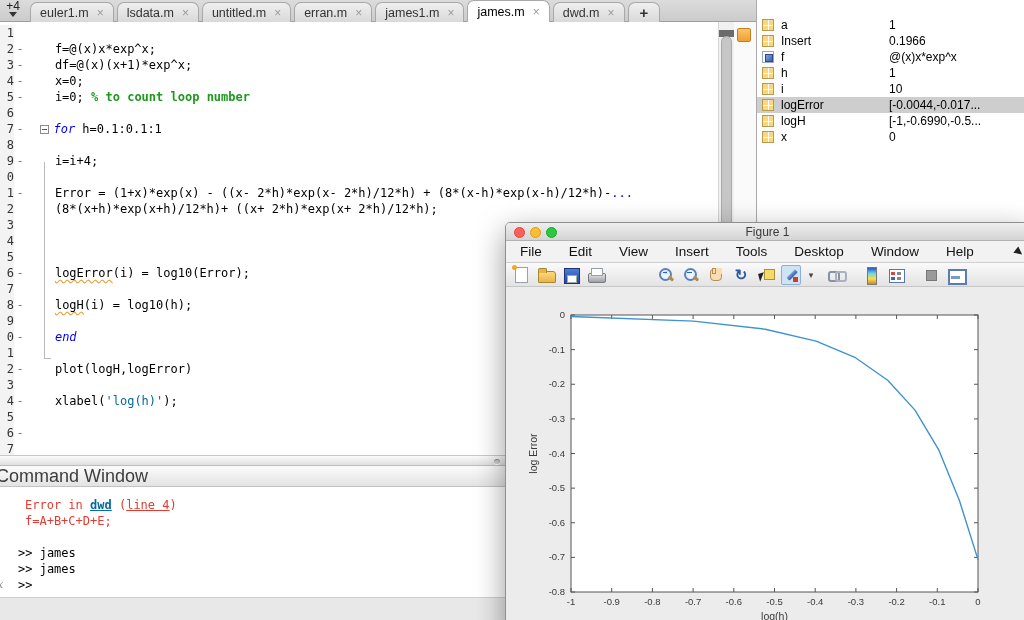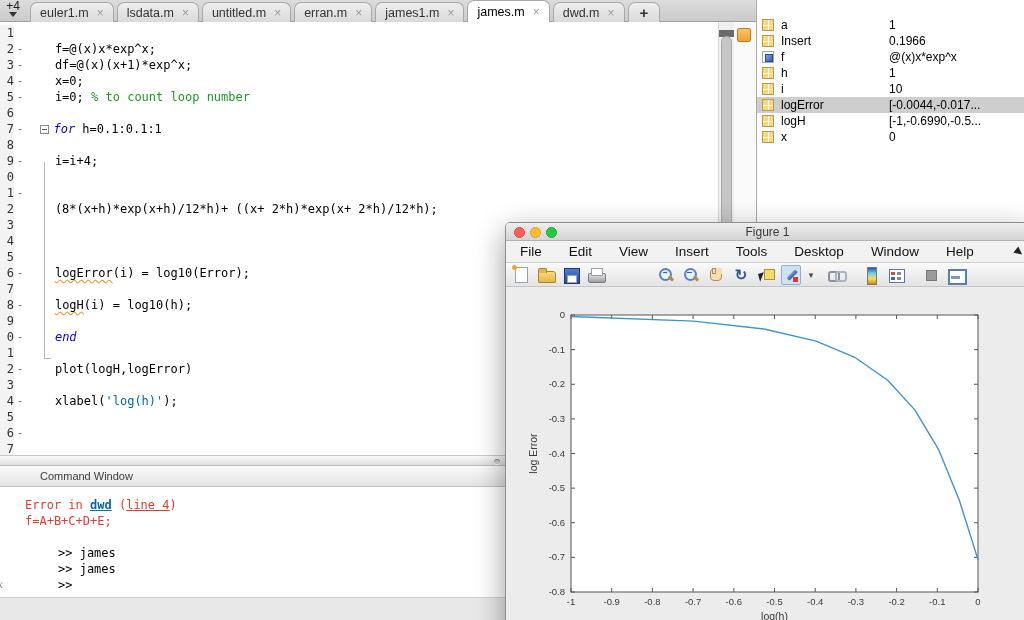"% to count loop number" .sg-c { font-weight: none -> bold }
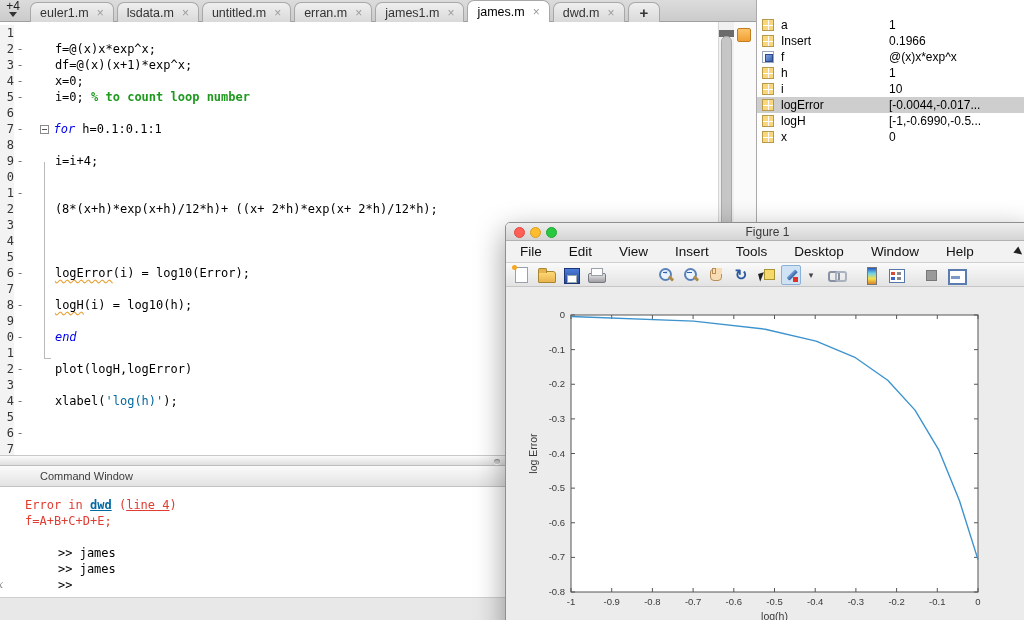"Error = (1+x)*exp(x) - ((x-" span.code-text { html: none -> <span><span> Error = (1+x)*exp(x) - ((x- 2*h)*exp(x- 2*h)/12*h) + (8*(x-h)*exp(x-h)/12*h)-</span><span>...</span></span> }
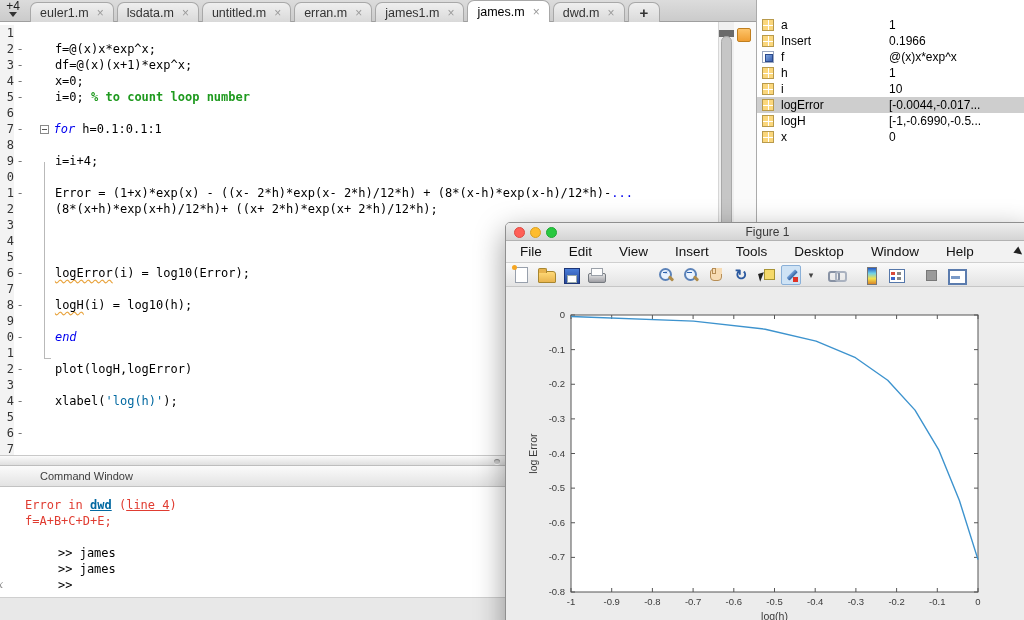"Command Window" .cmd-header { font-size: 11px -> 18px; padding-left: 44px -> none }
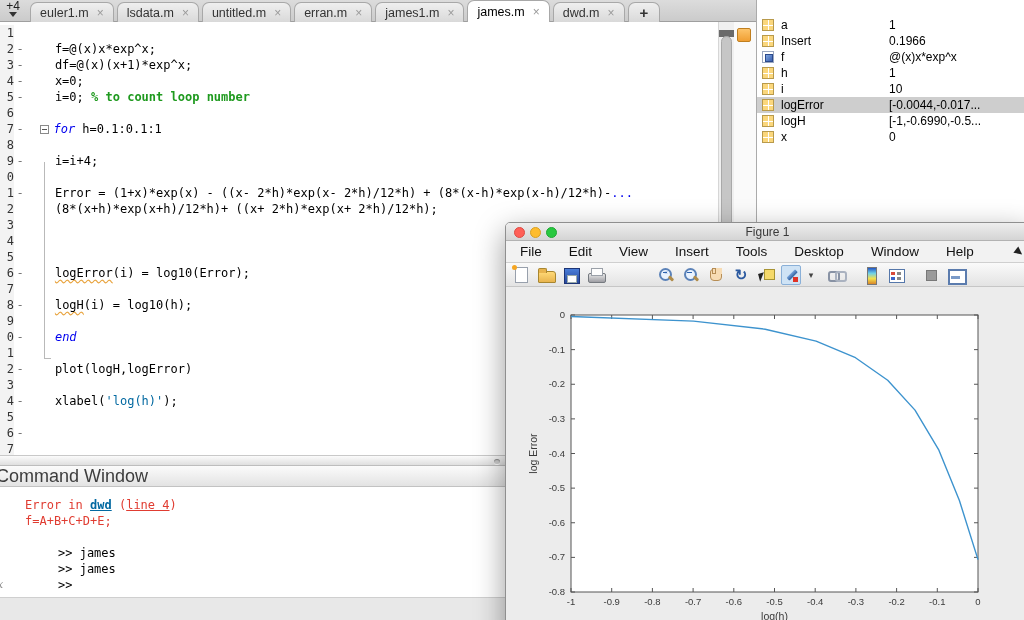">> james" .cw-p { margin-left: 40px -> none }
